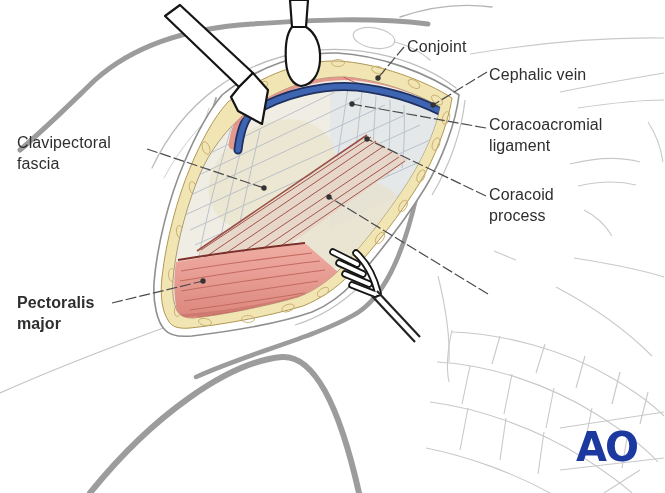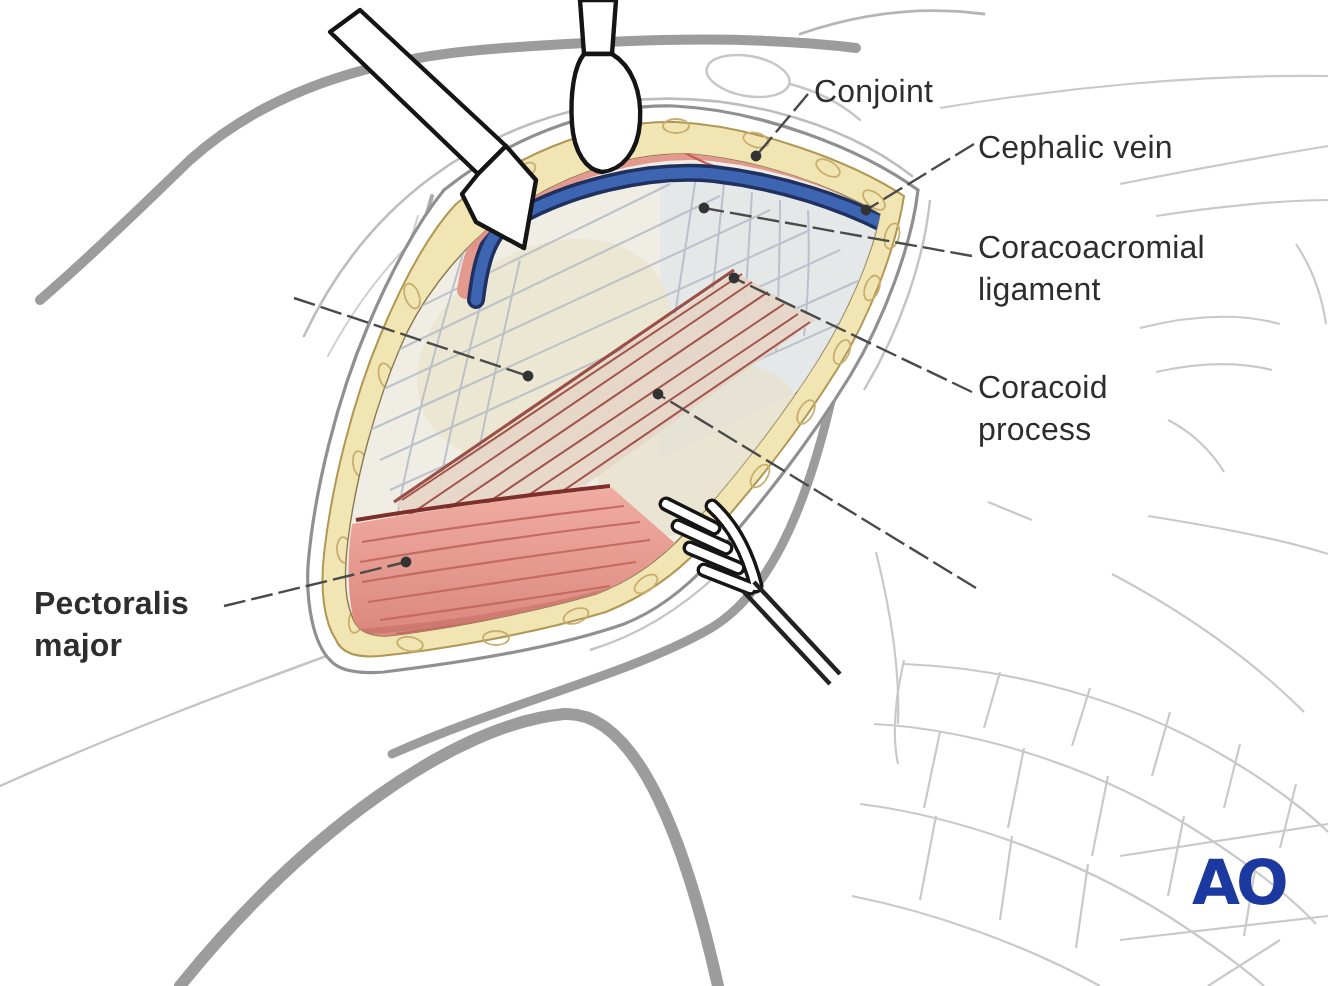"Clavipectoral fascia" div.lbl { html: none -> <div>Clavipectoral fascia</div> }
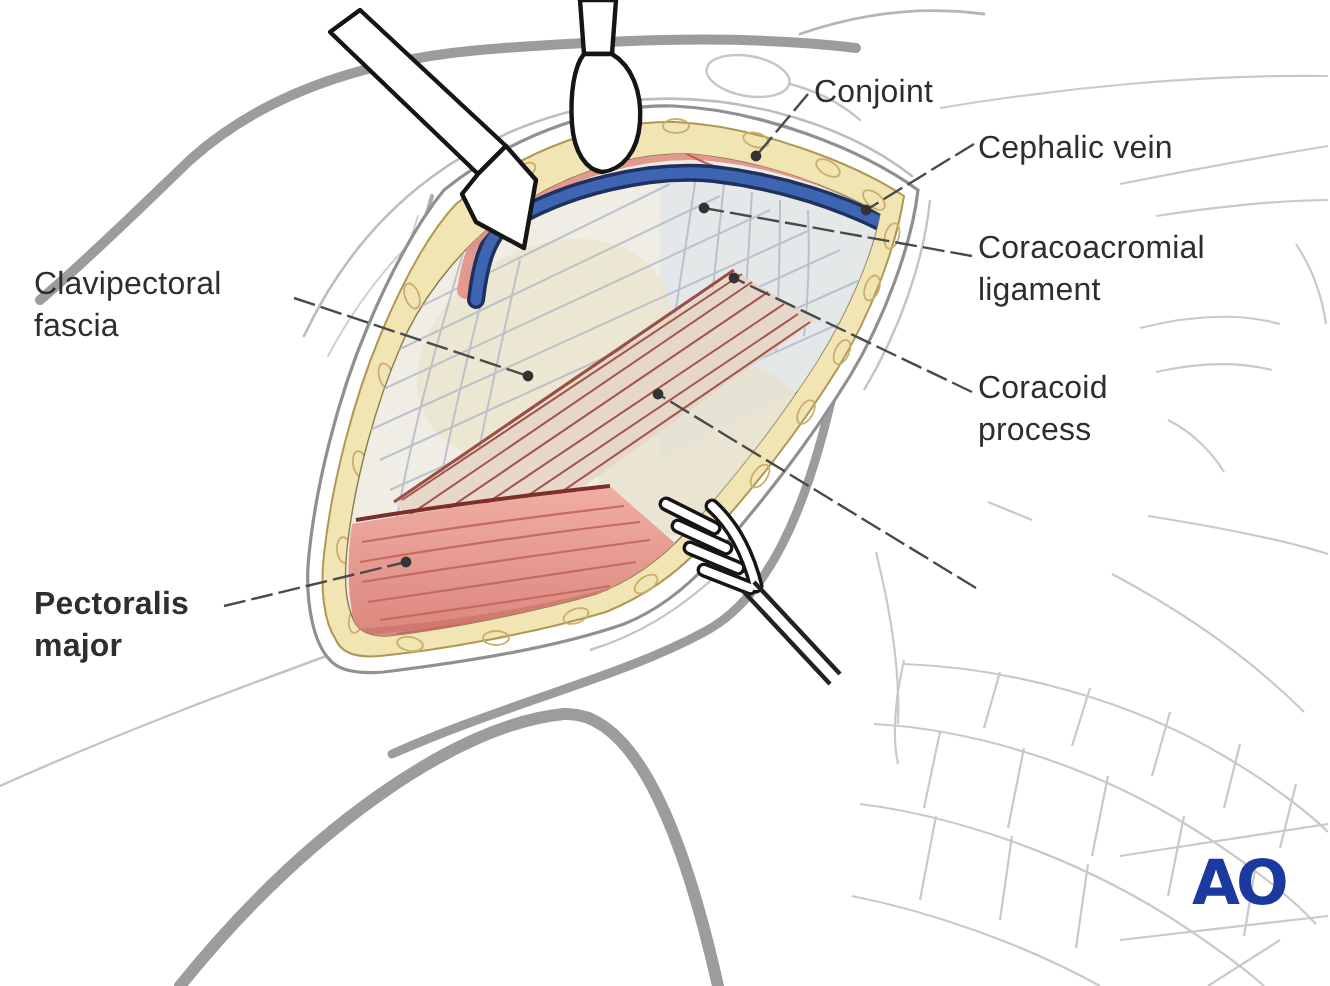"AO" .logo { font-size: 31px -> 40px; margin-left: 20px -> none }
